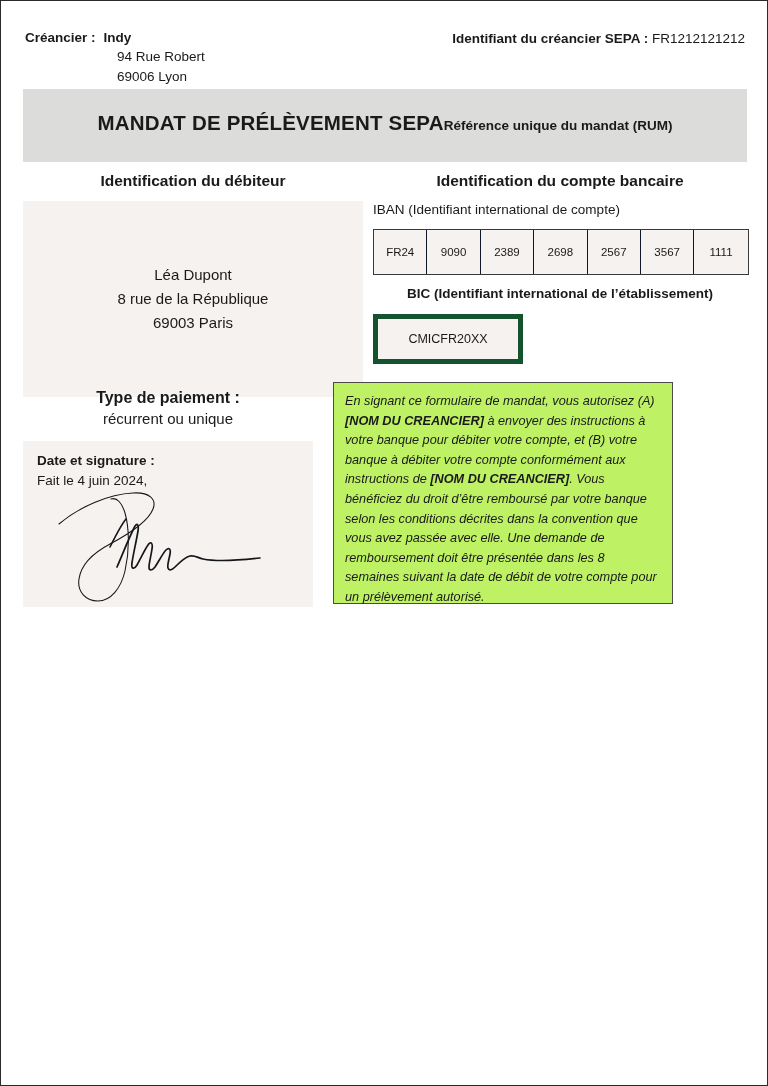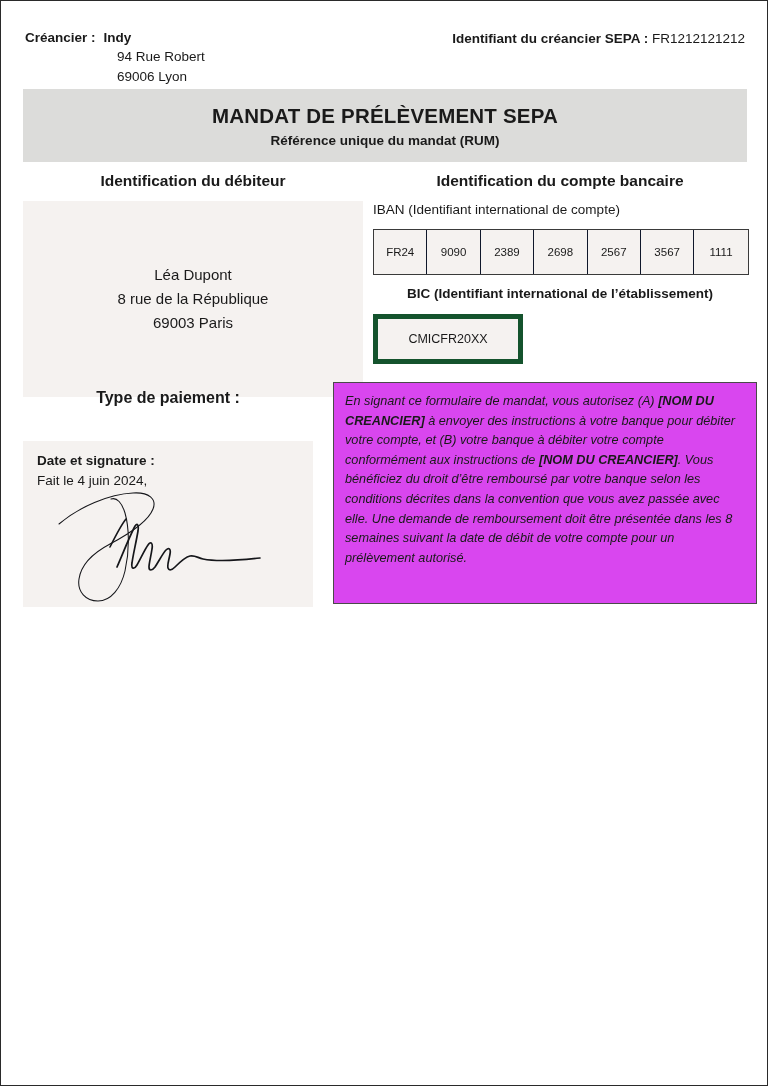"MANDAT DE PRÉLÈVEMENT SEPA" .banner { flex-direction: column -> none }
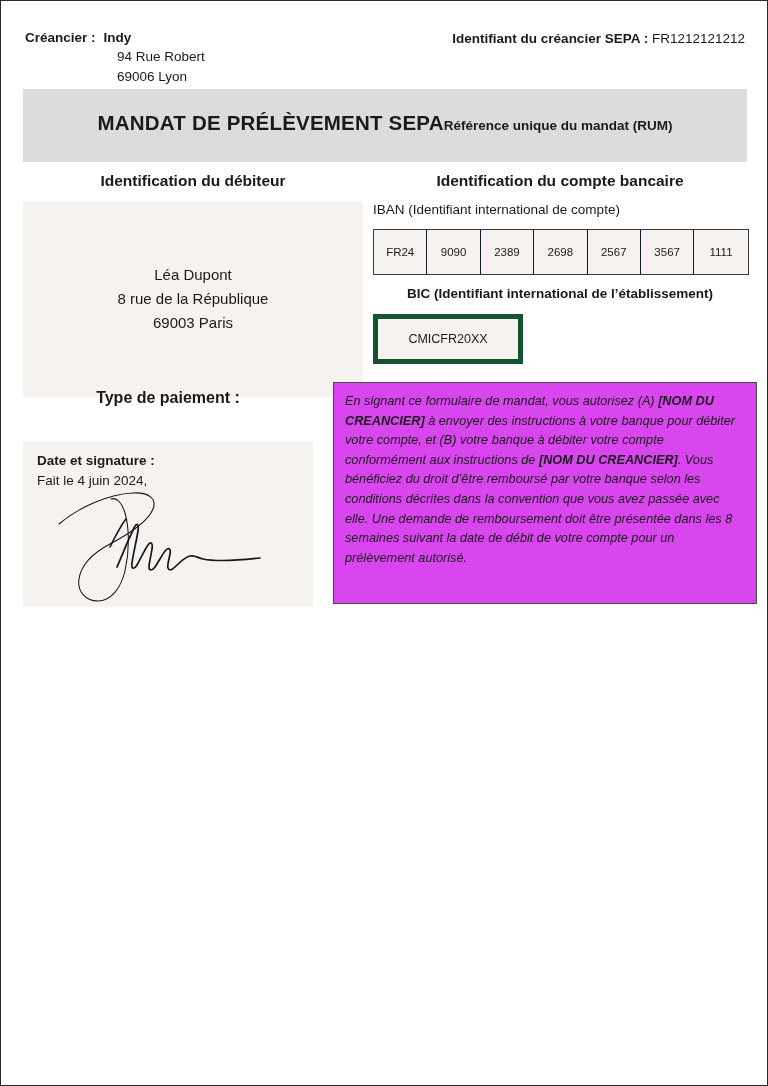"En signant ce formulaire de" .legal-box { background: #d946ef -> #bef264; width: 424px -> 340px }
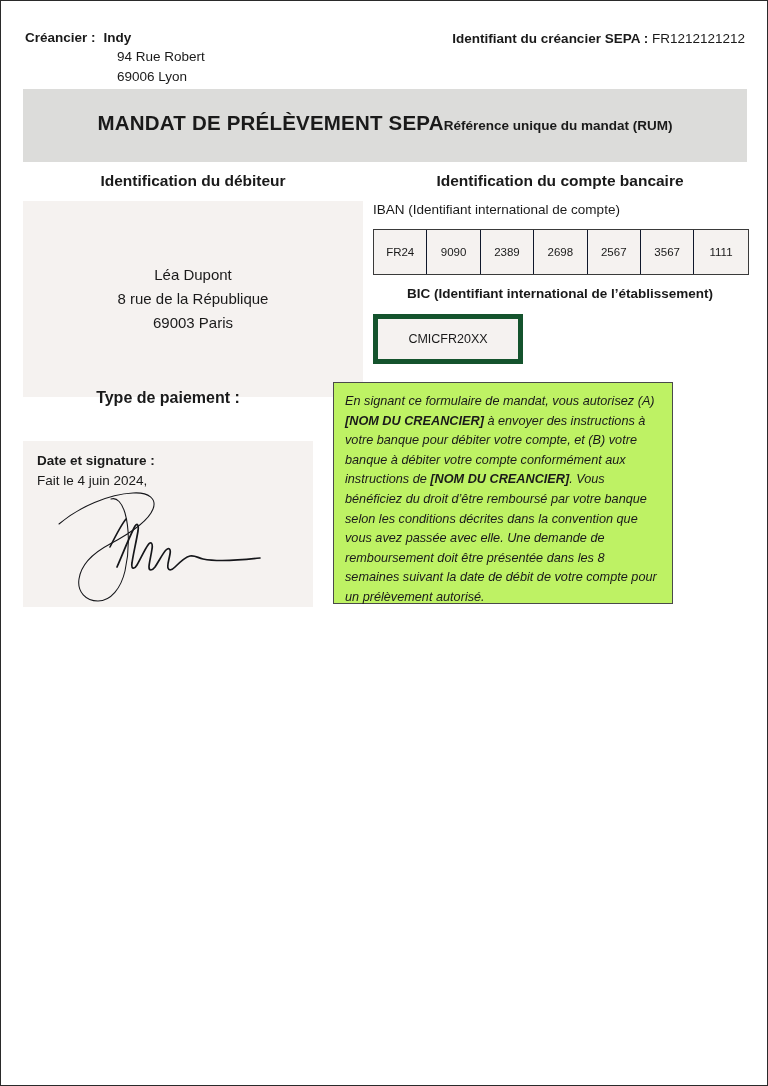"récurrent ou unique" div.paytype-value { html: none -> <div>récurrent ou unique</div> }
